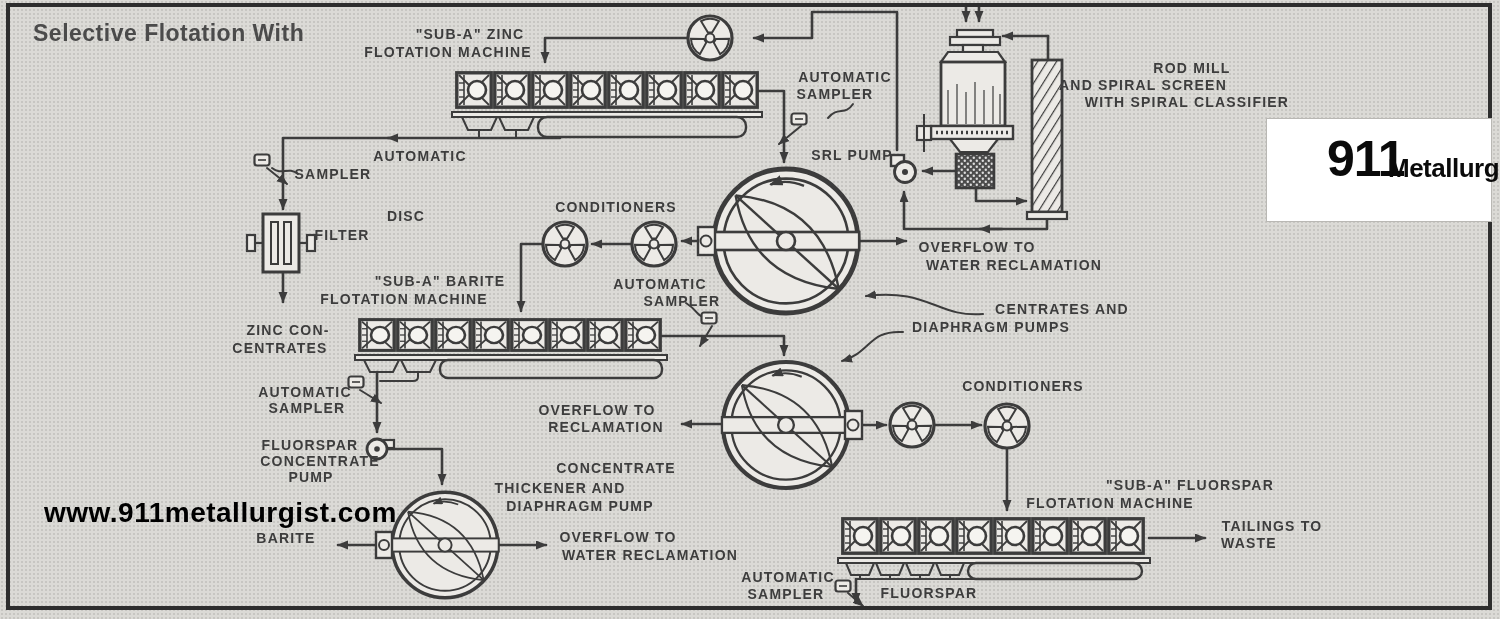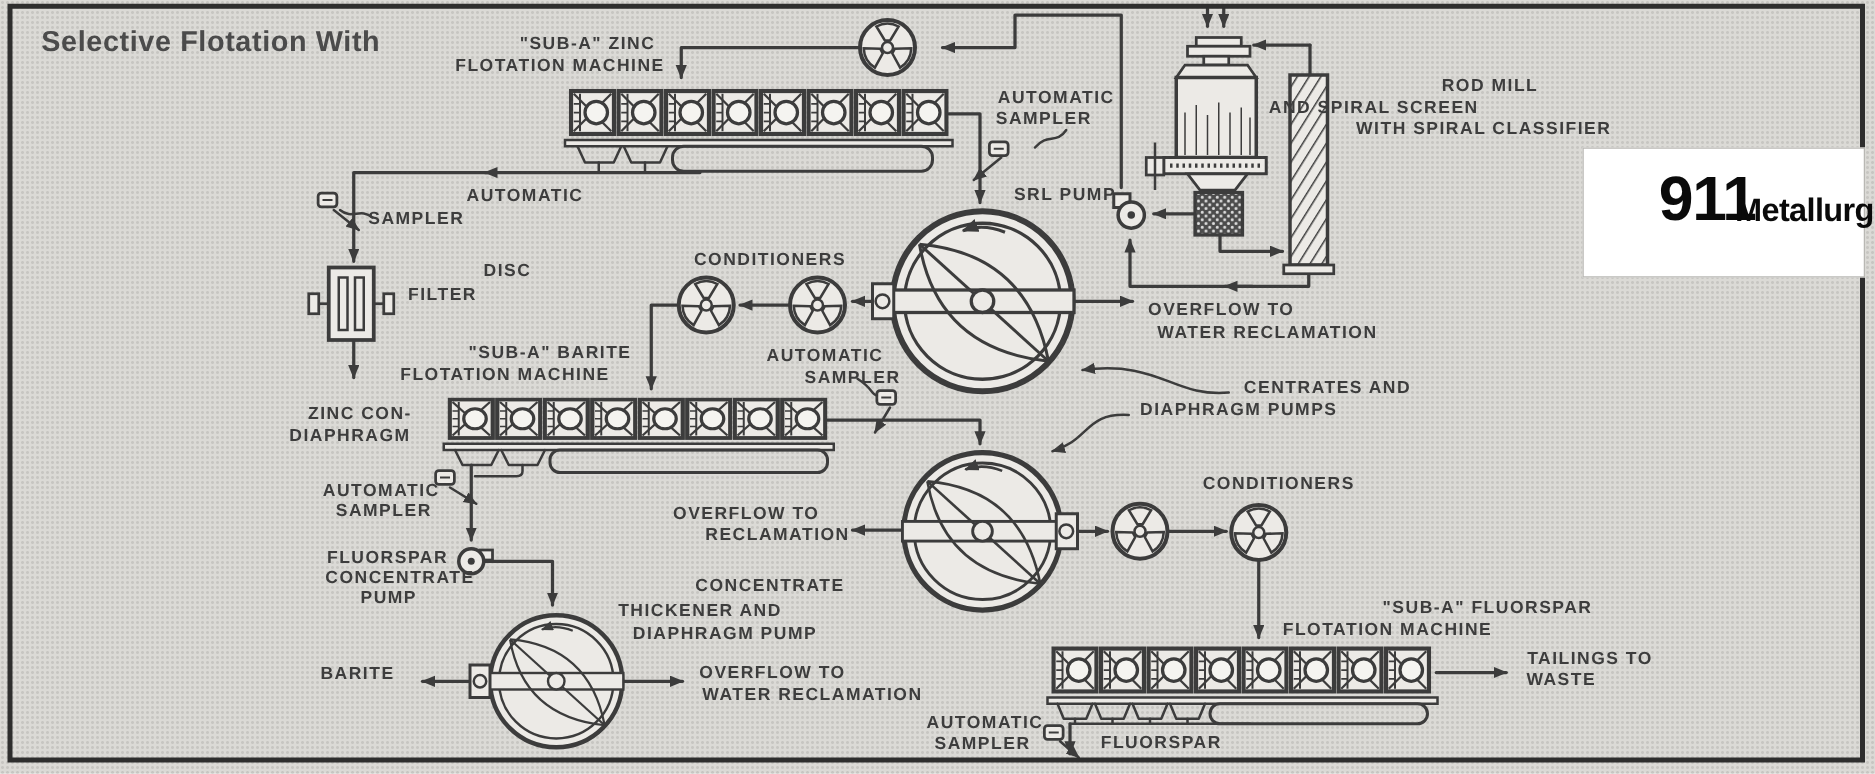"AND SPIRAL SCREEN" div.lbl { left: 1099px -> 1143px }
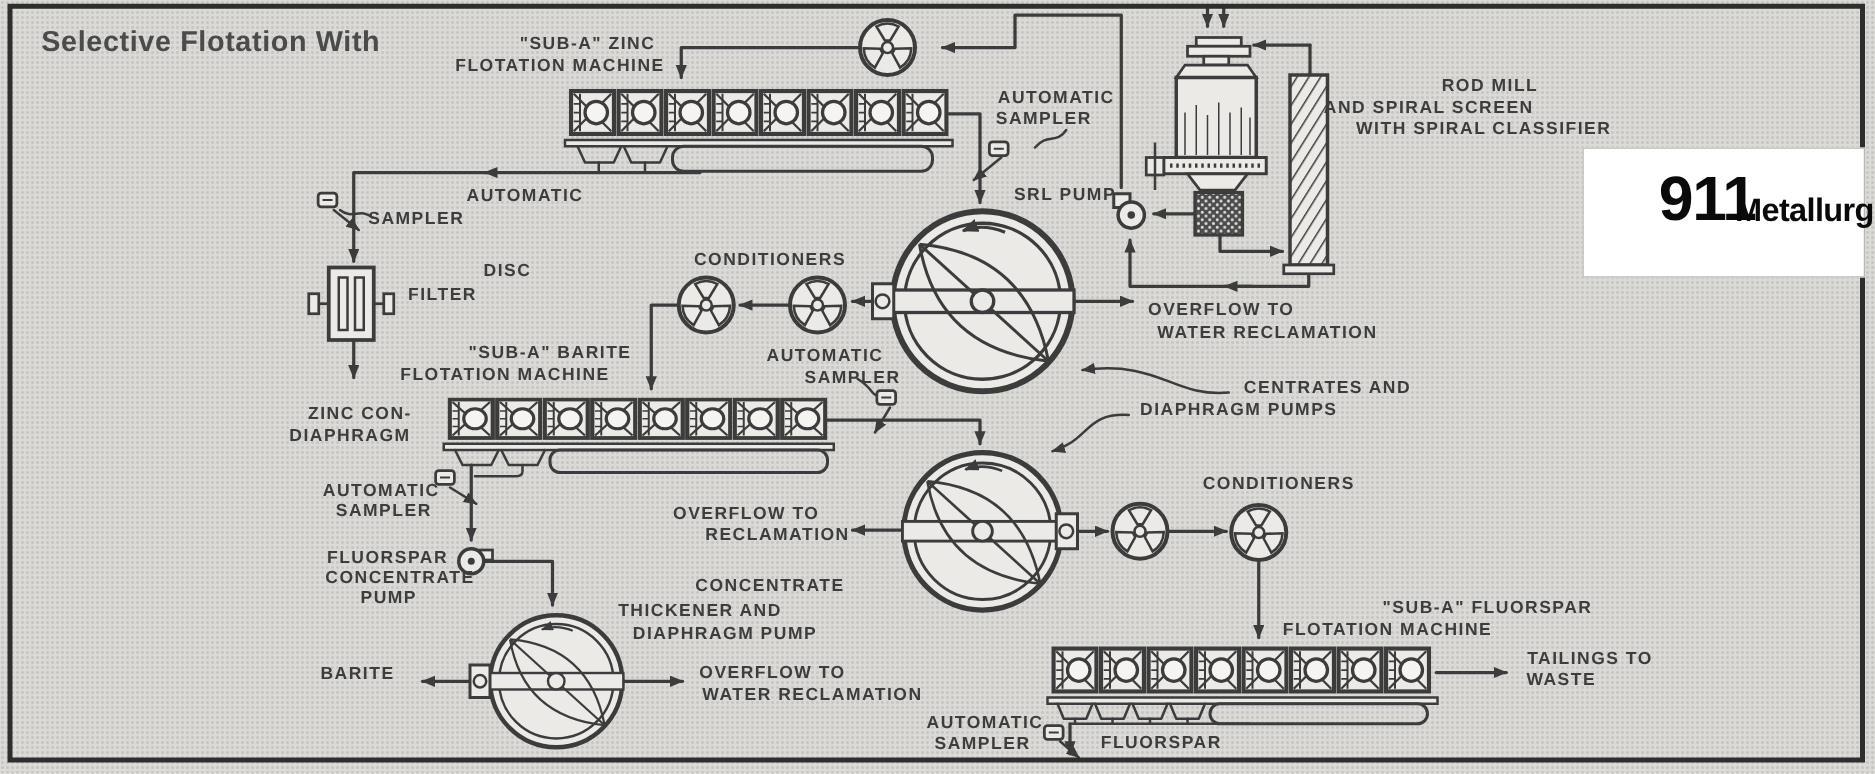"FILTER" div.lbl { margin-left: 12px -> none }
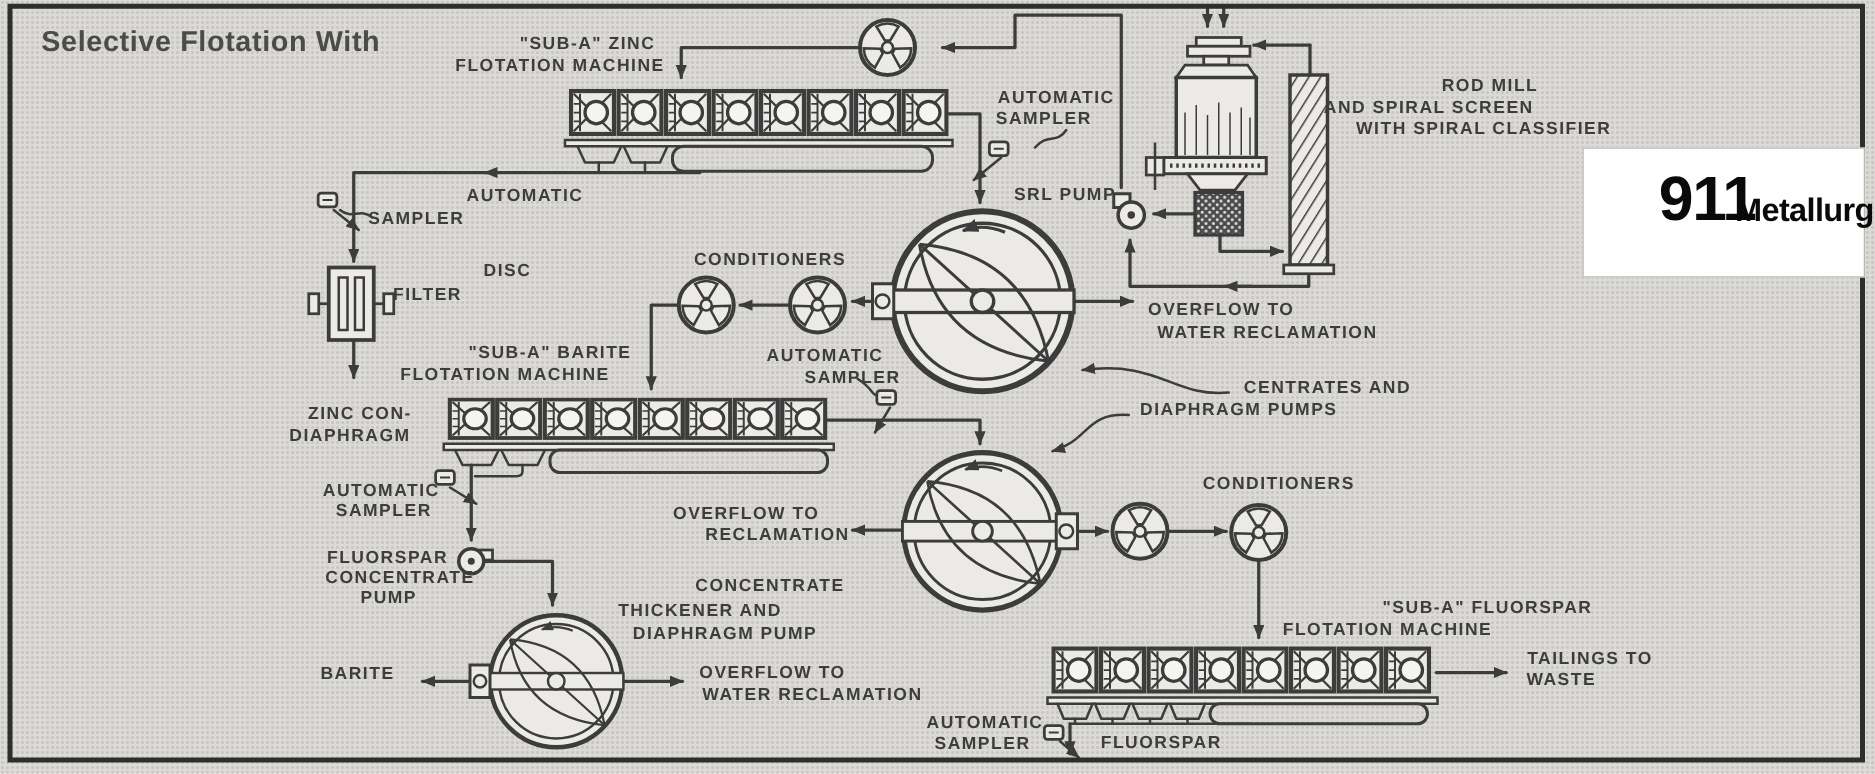"DIAPHRAGM" div.lbl { text: DIAPHRAGM -> CENTRATES }
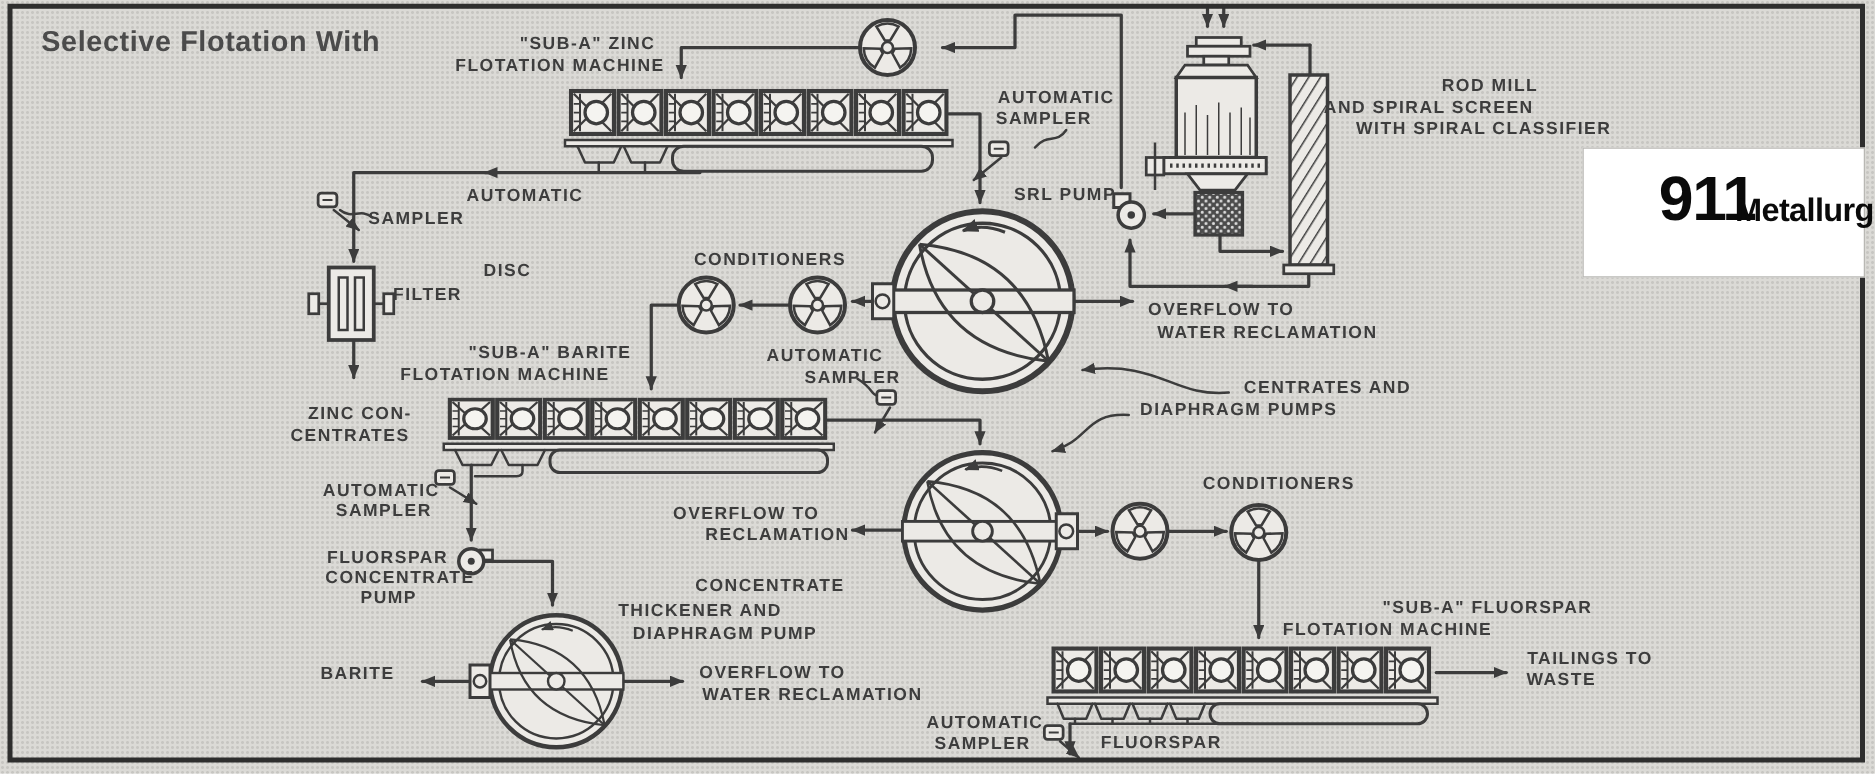"RECLAMATION" div.lbl { margin-left: 16px -> none }
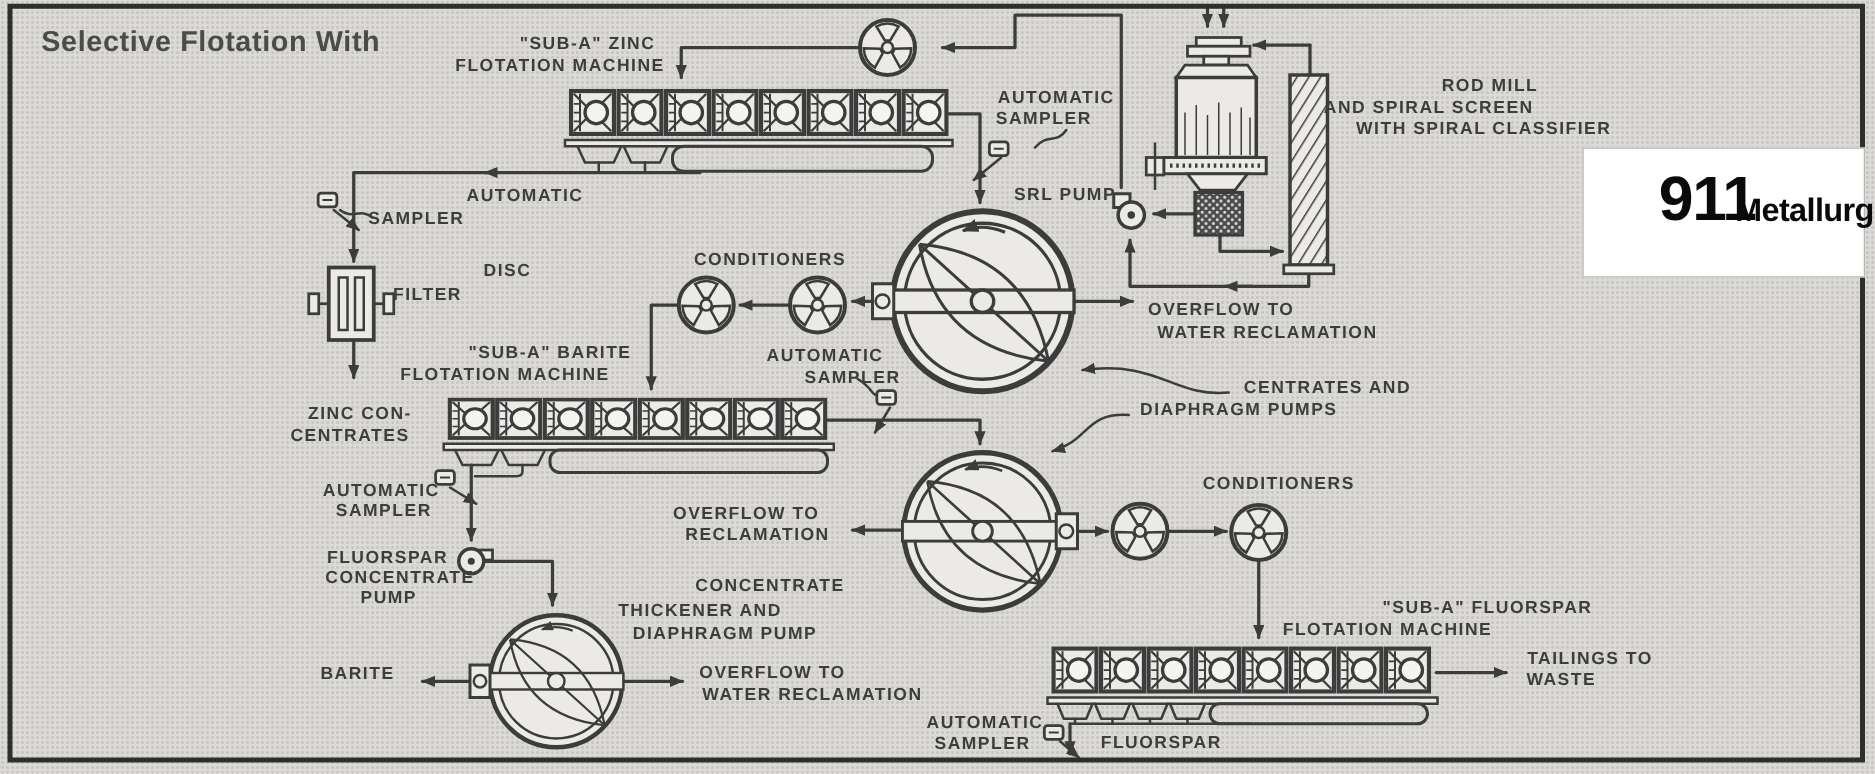"www.911metallurgist.com" div { html: none -> <div>www.911metallurgist.com</div> }
